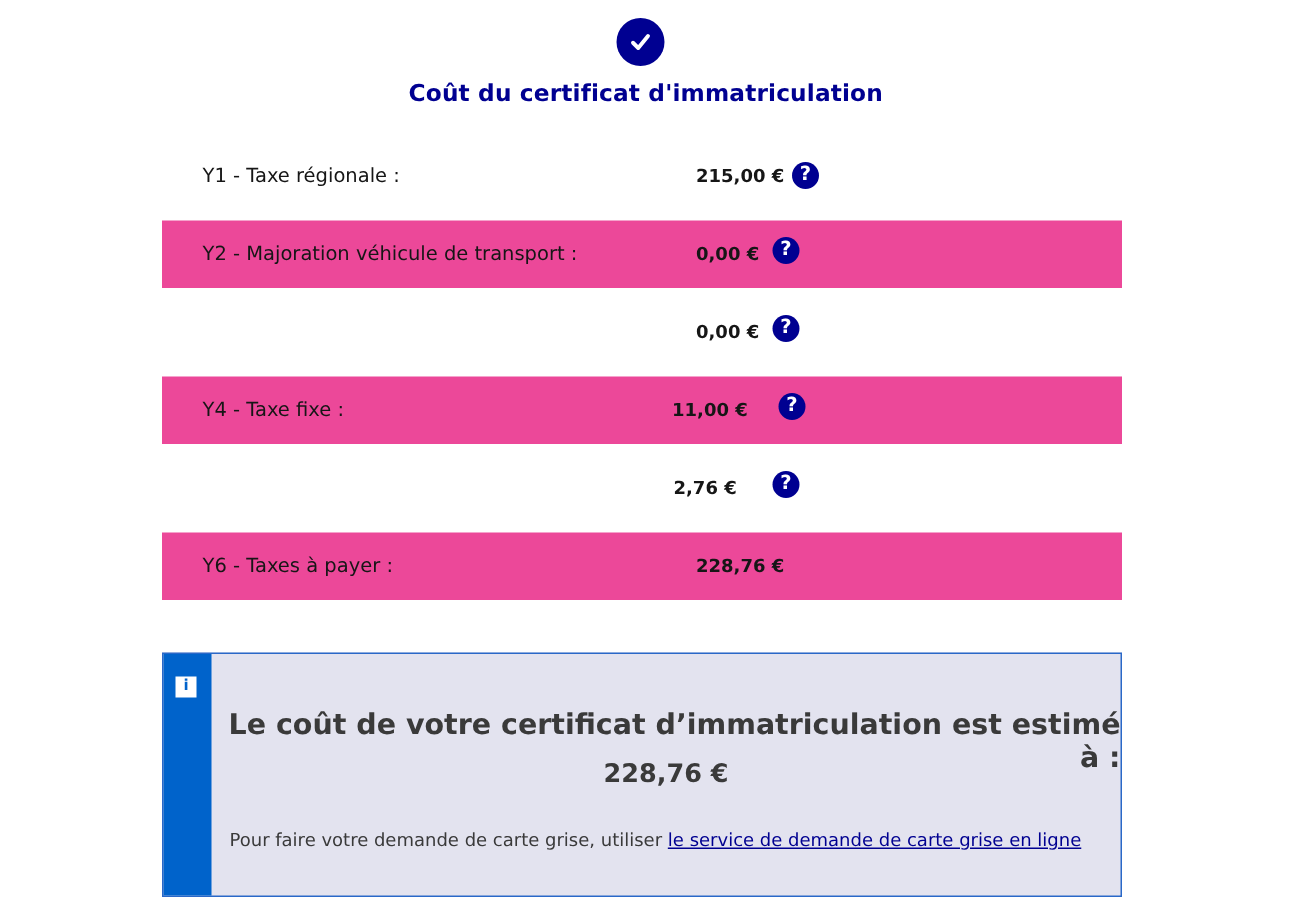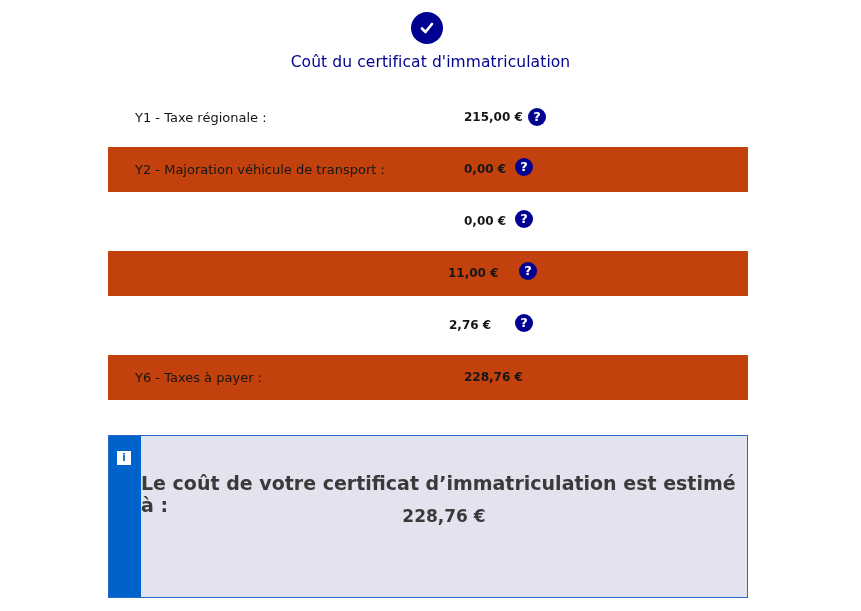"Coût du certificat d'immatriculation" .title { font-weight: normal -> bold }
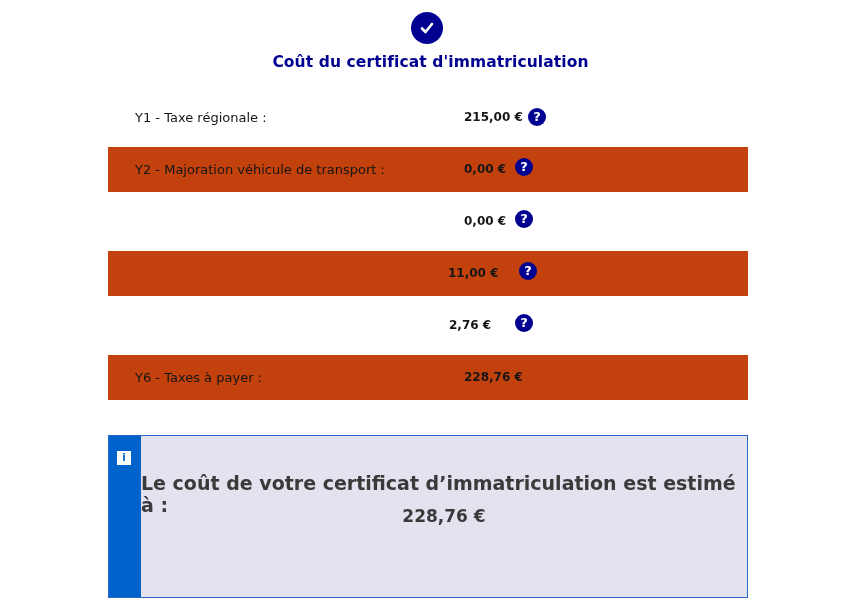"Y2 - Majoration véhicule de" .row.alt { background: #c2410c -> #ec4899 }
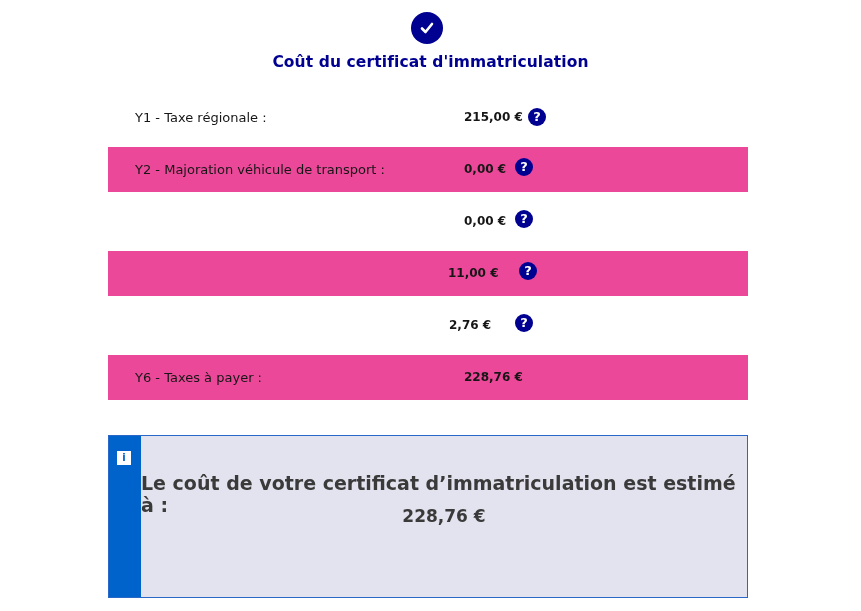"Y4 - Taxe fixe :" span.label { html: none -> <span>Y4 - Taxe fixe :</span> }
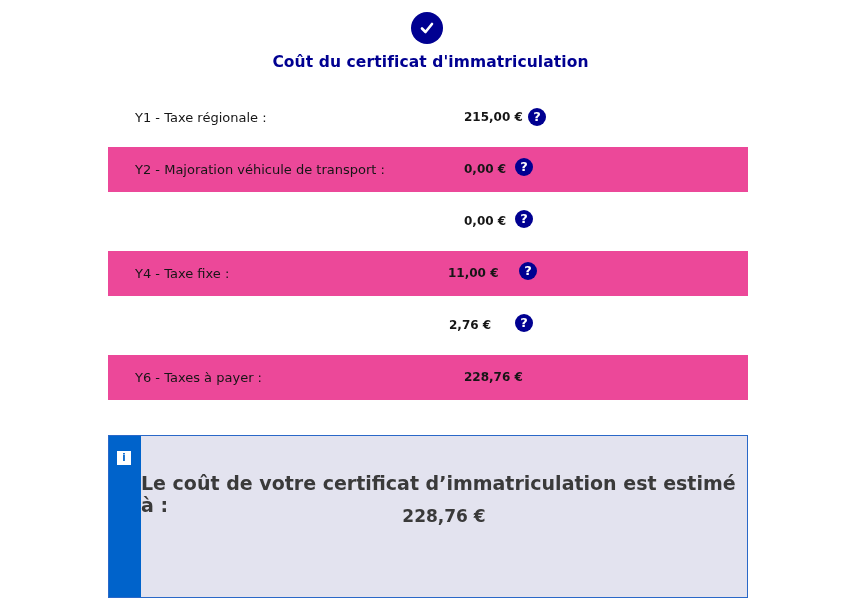"Le coût de votre certificat" .info-headline { text-align: left -> right }
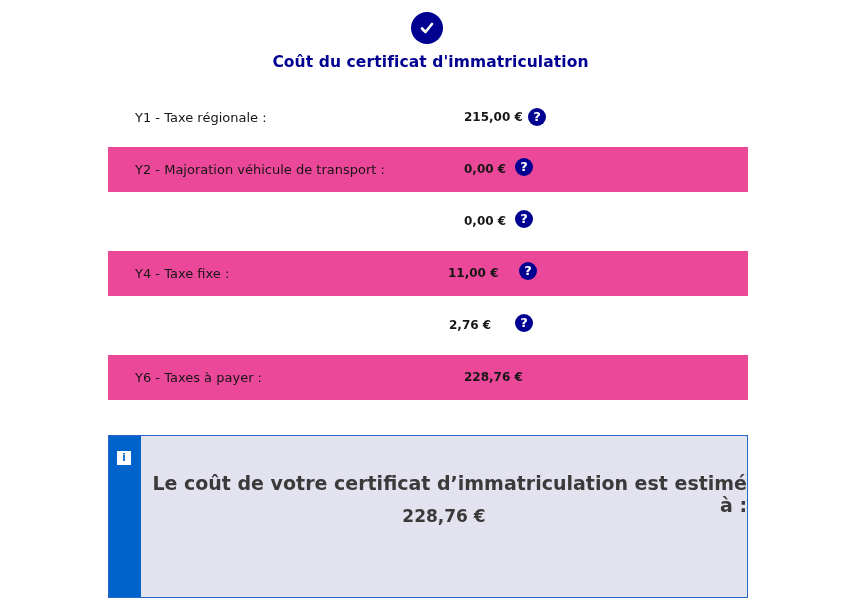"Pour faire votre demande de" div.info-line { html: none -> <div> <span>Pour faire votre demande de carte grise, utiliser </span><a>le service de demande de carte grise en ligne</a> </div> }
